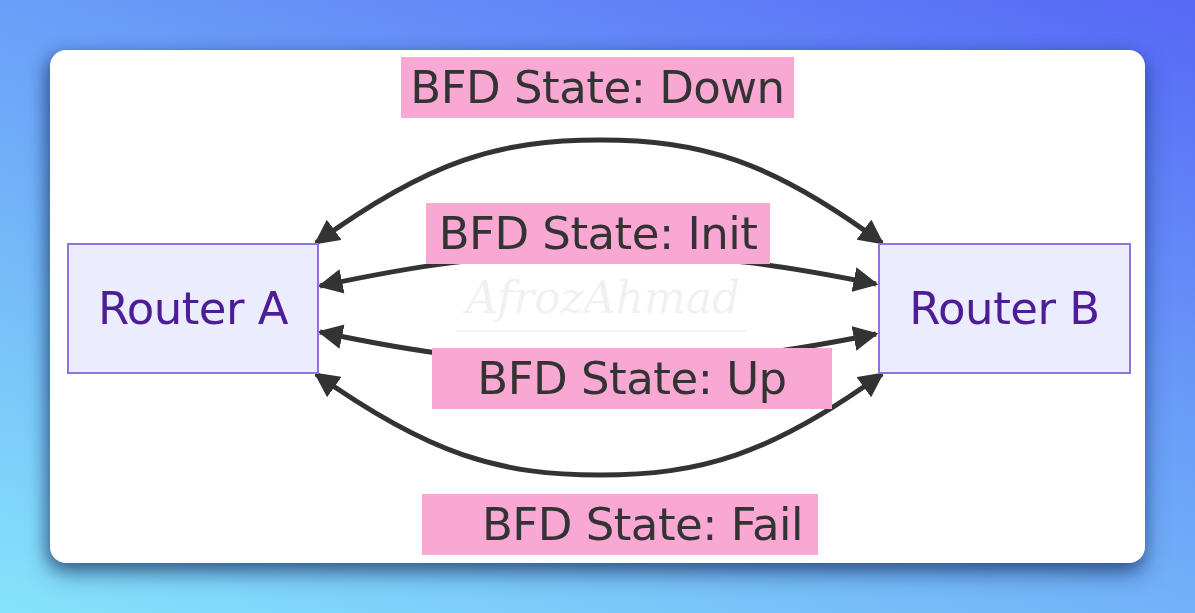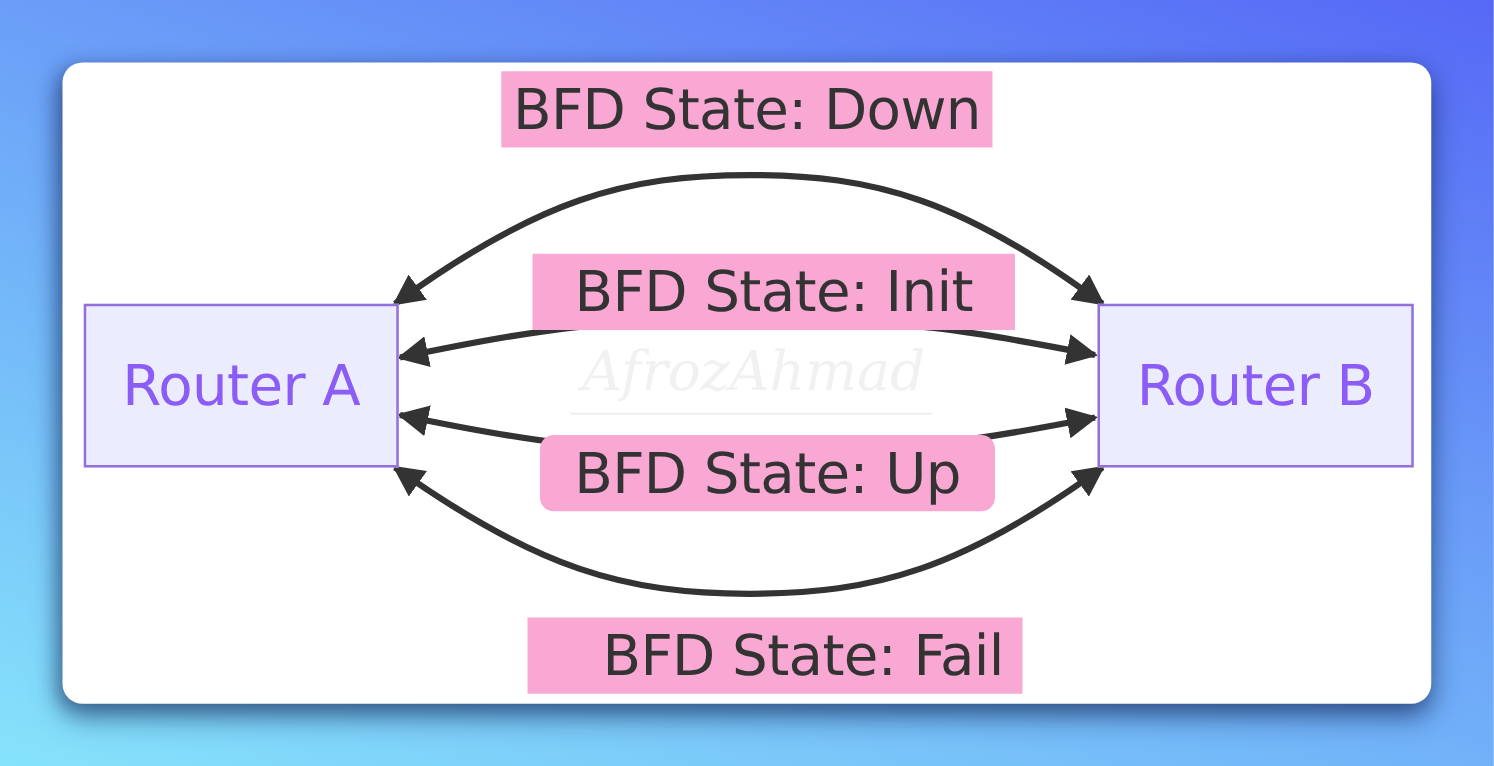"BFD State: Init" div.label { width: 386px -> 344px }
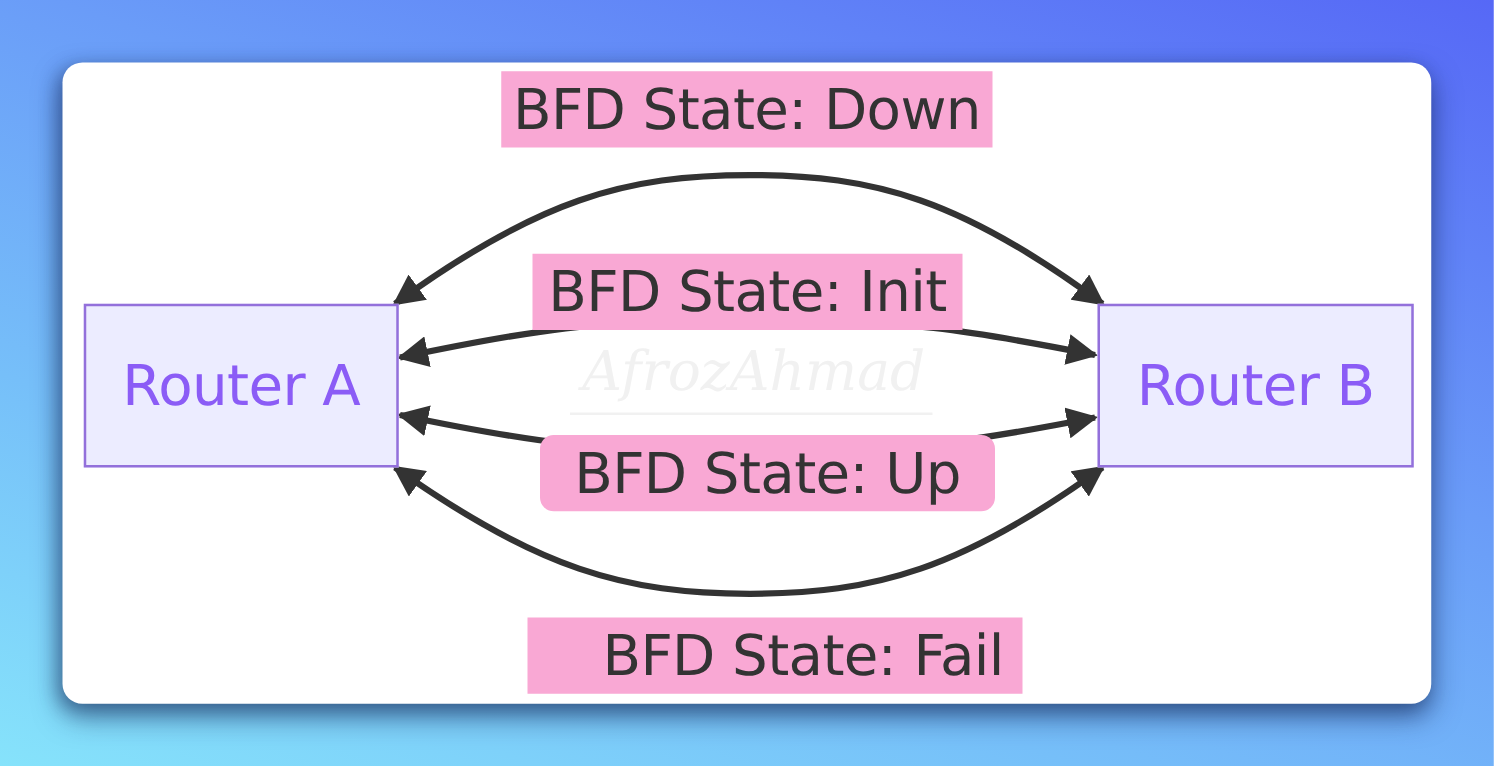"Router A" .node { color: #8b5cf6 -> #4c1d95 }
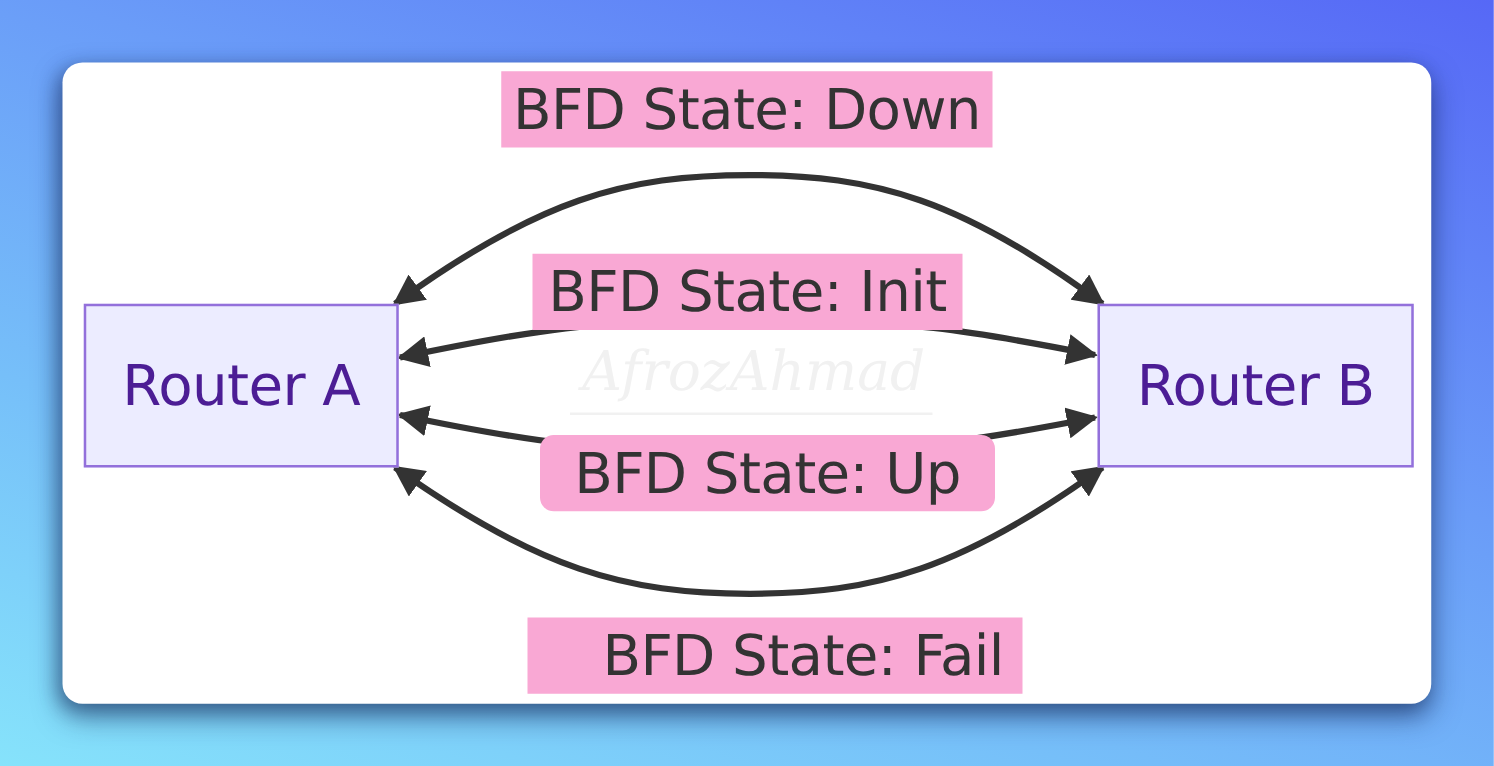"BFD State: Up" div.label { border-radius: 11px -> none; width: 364px -> 400px }
